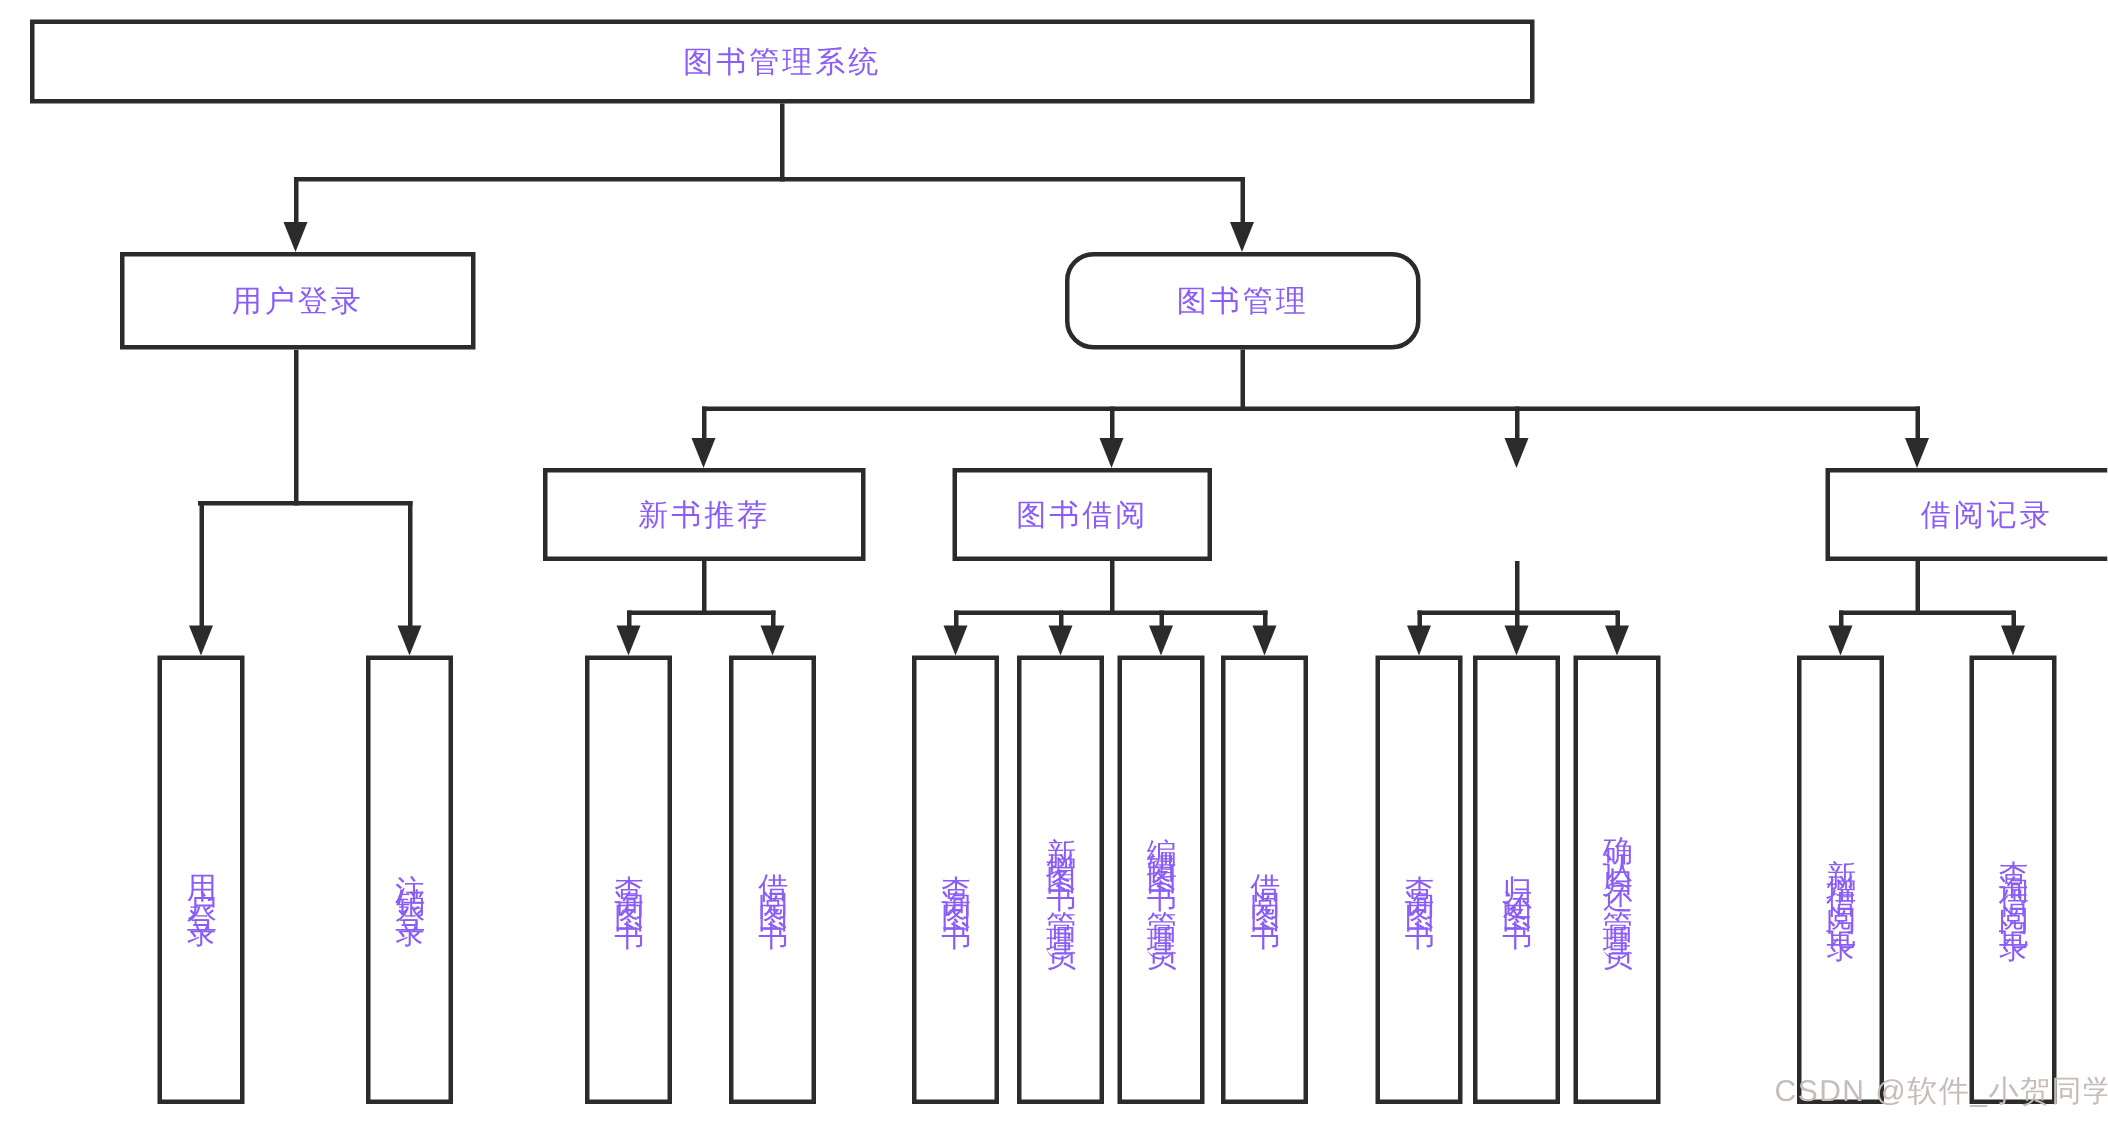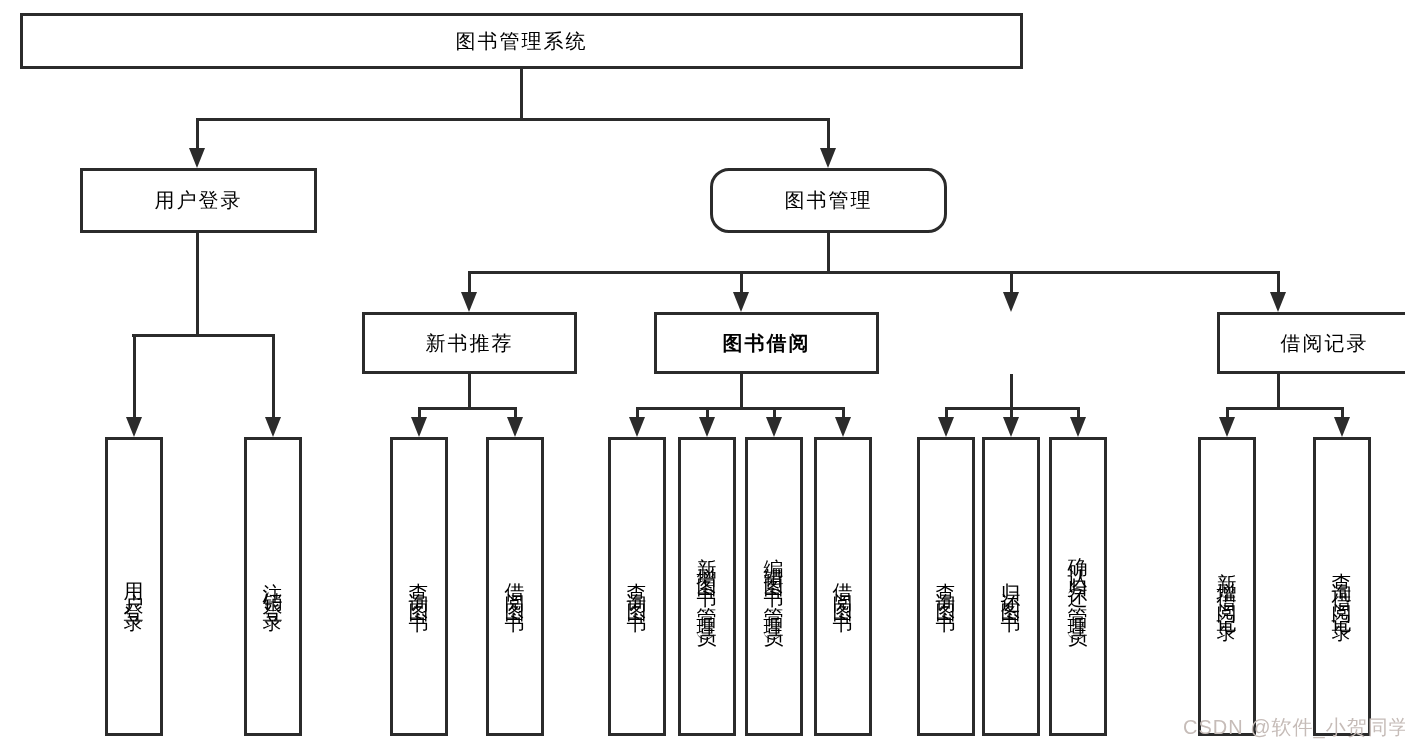"图书管理系统" .box { color: #000000 -> #8b5cf6 }
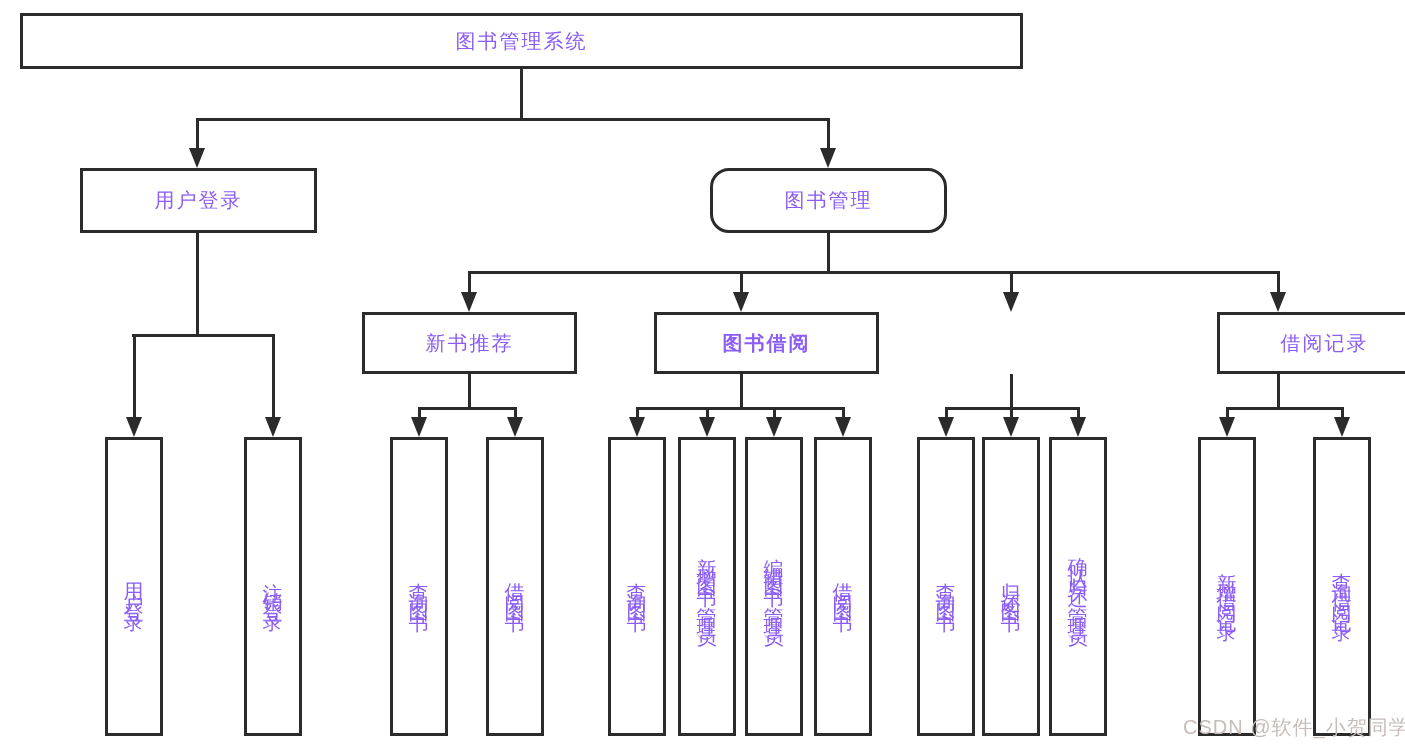"图书借阅" div.box { font-weight: bold -> none; left: 654px -> 635px; width: 225px -> 173px }
